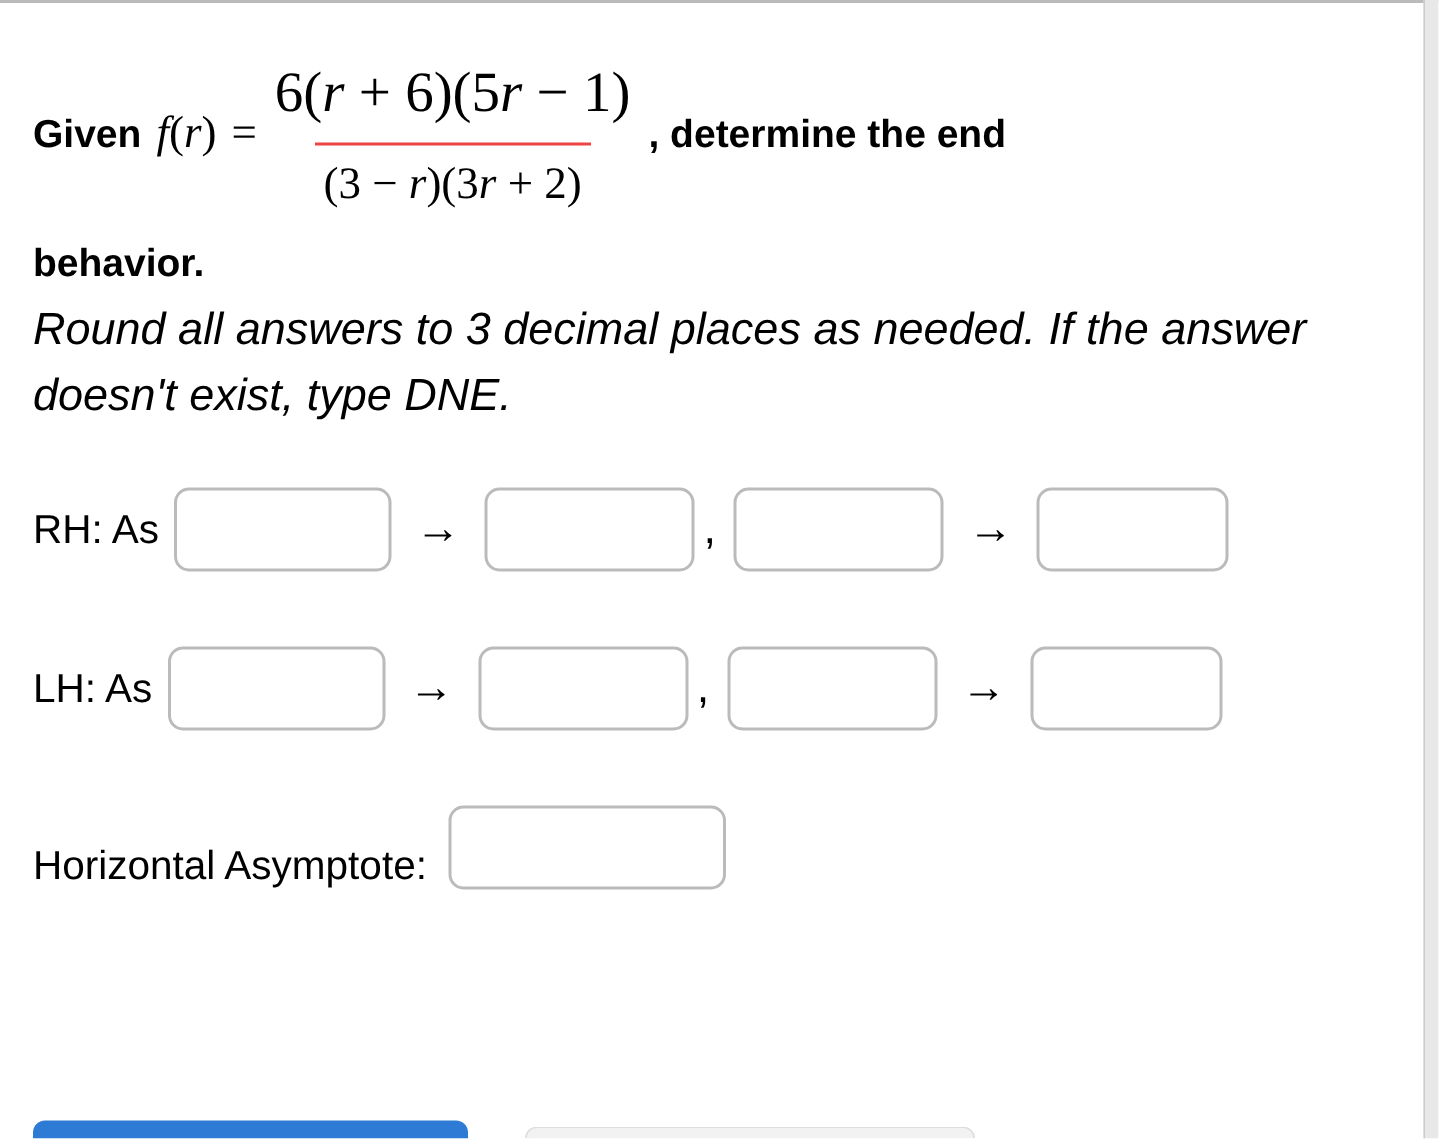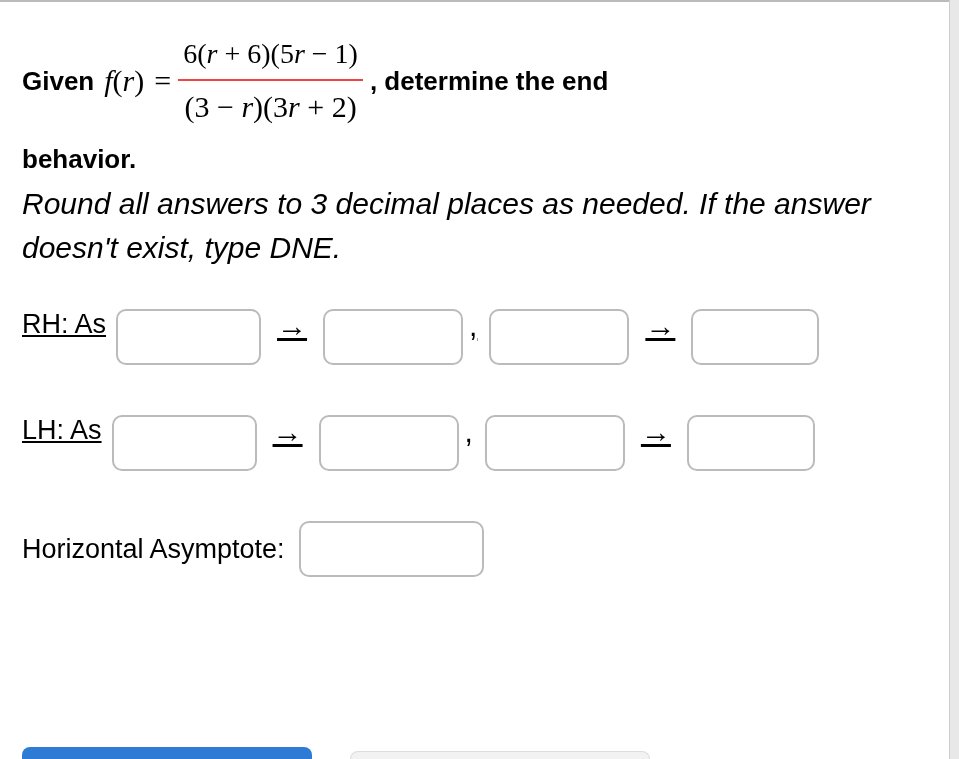"6(r + 6)(5r − 1)" .frac .num { font-size: 28px -> 38px }
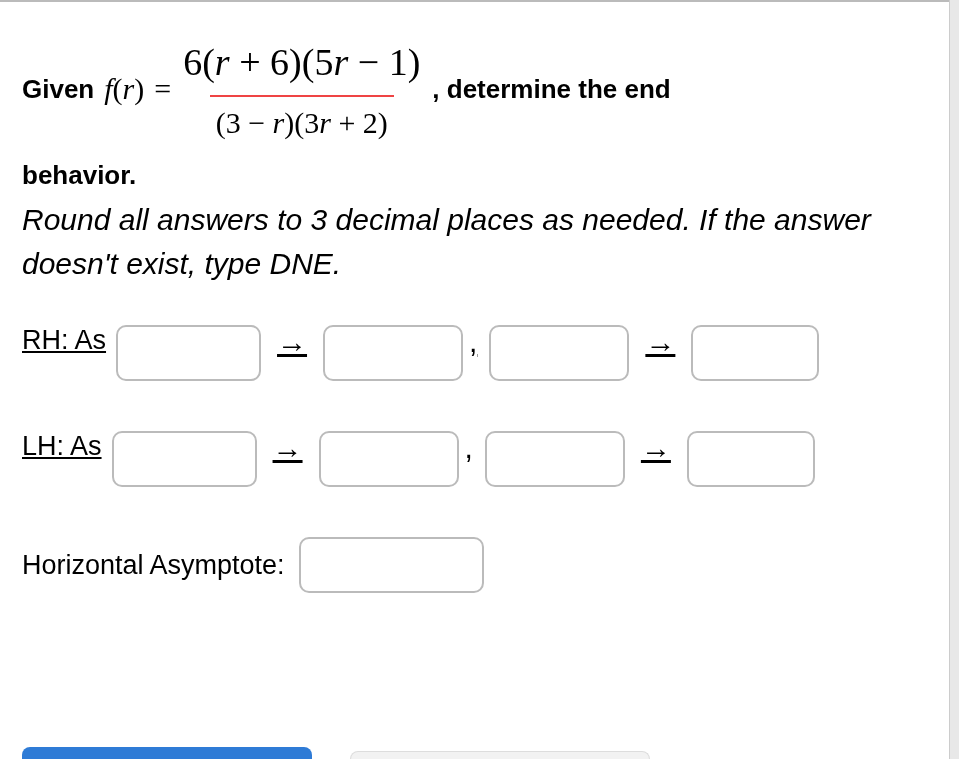"RH: As" .row { align-items: flex-start -> center; text-decoration: underline -> none }
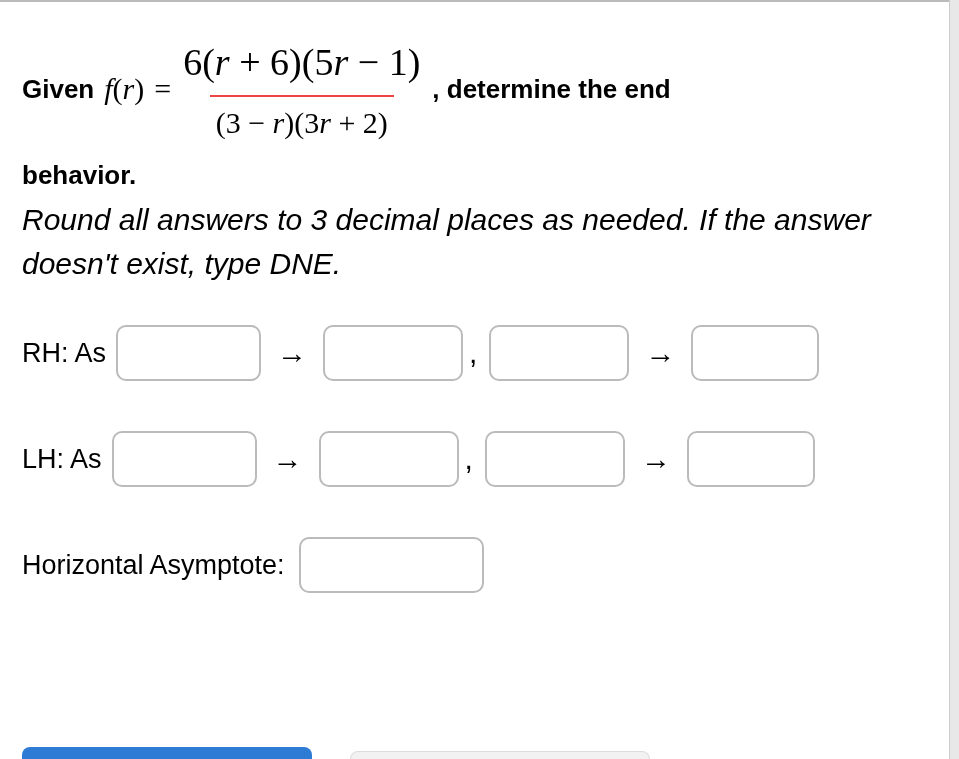"Horizontal Asymptote:" .ha-row { align-items: center -> flex-end }
